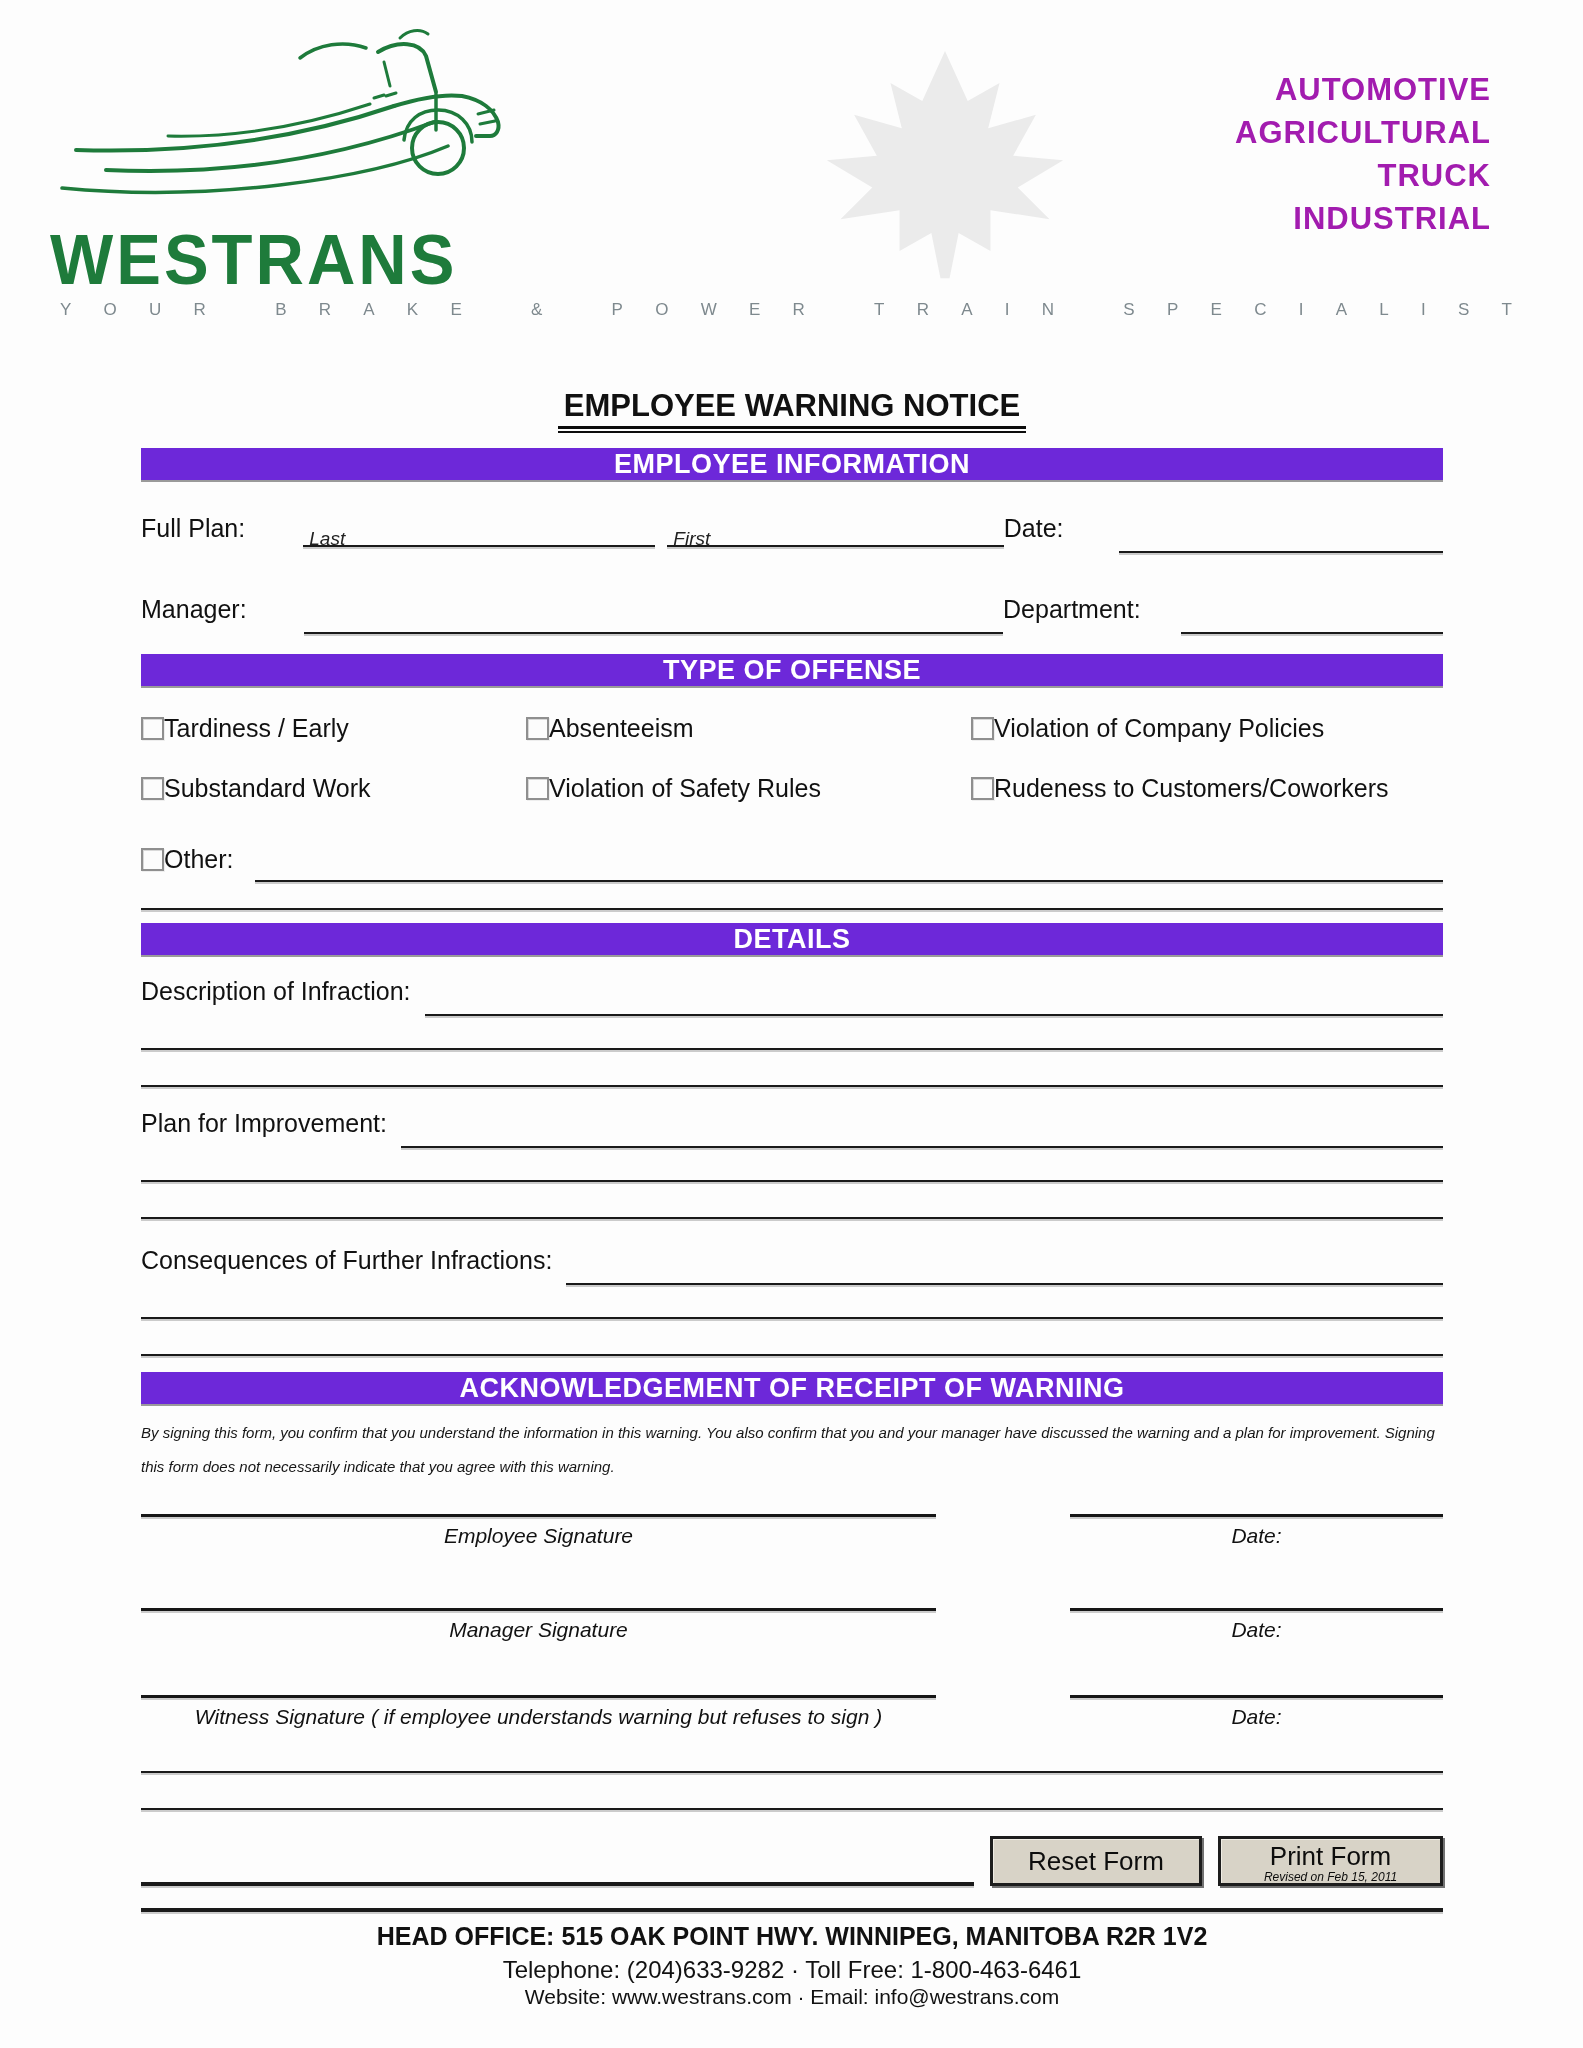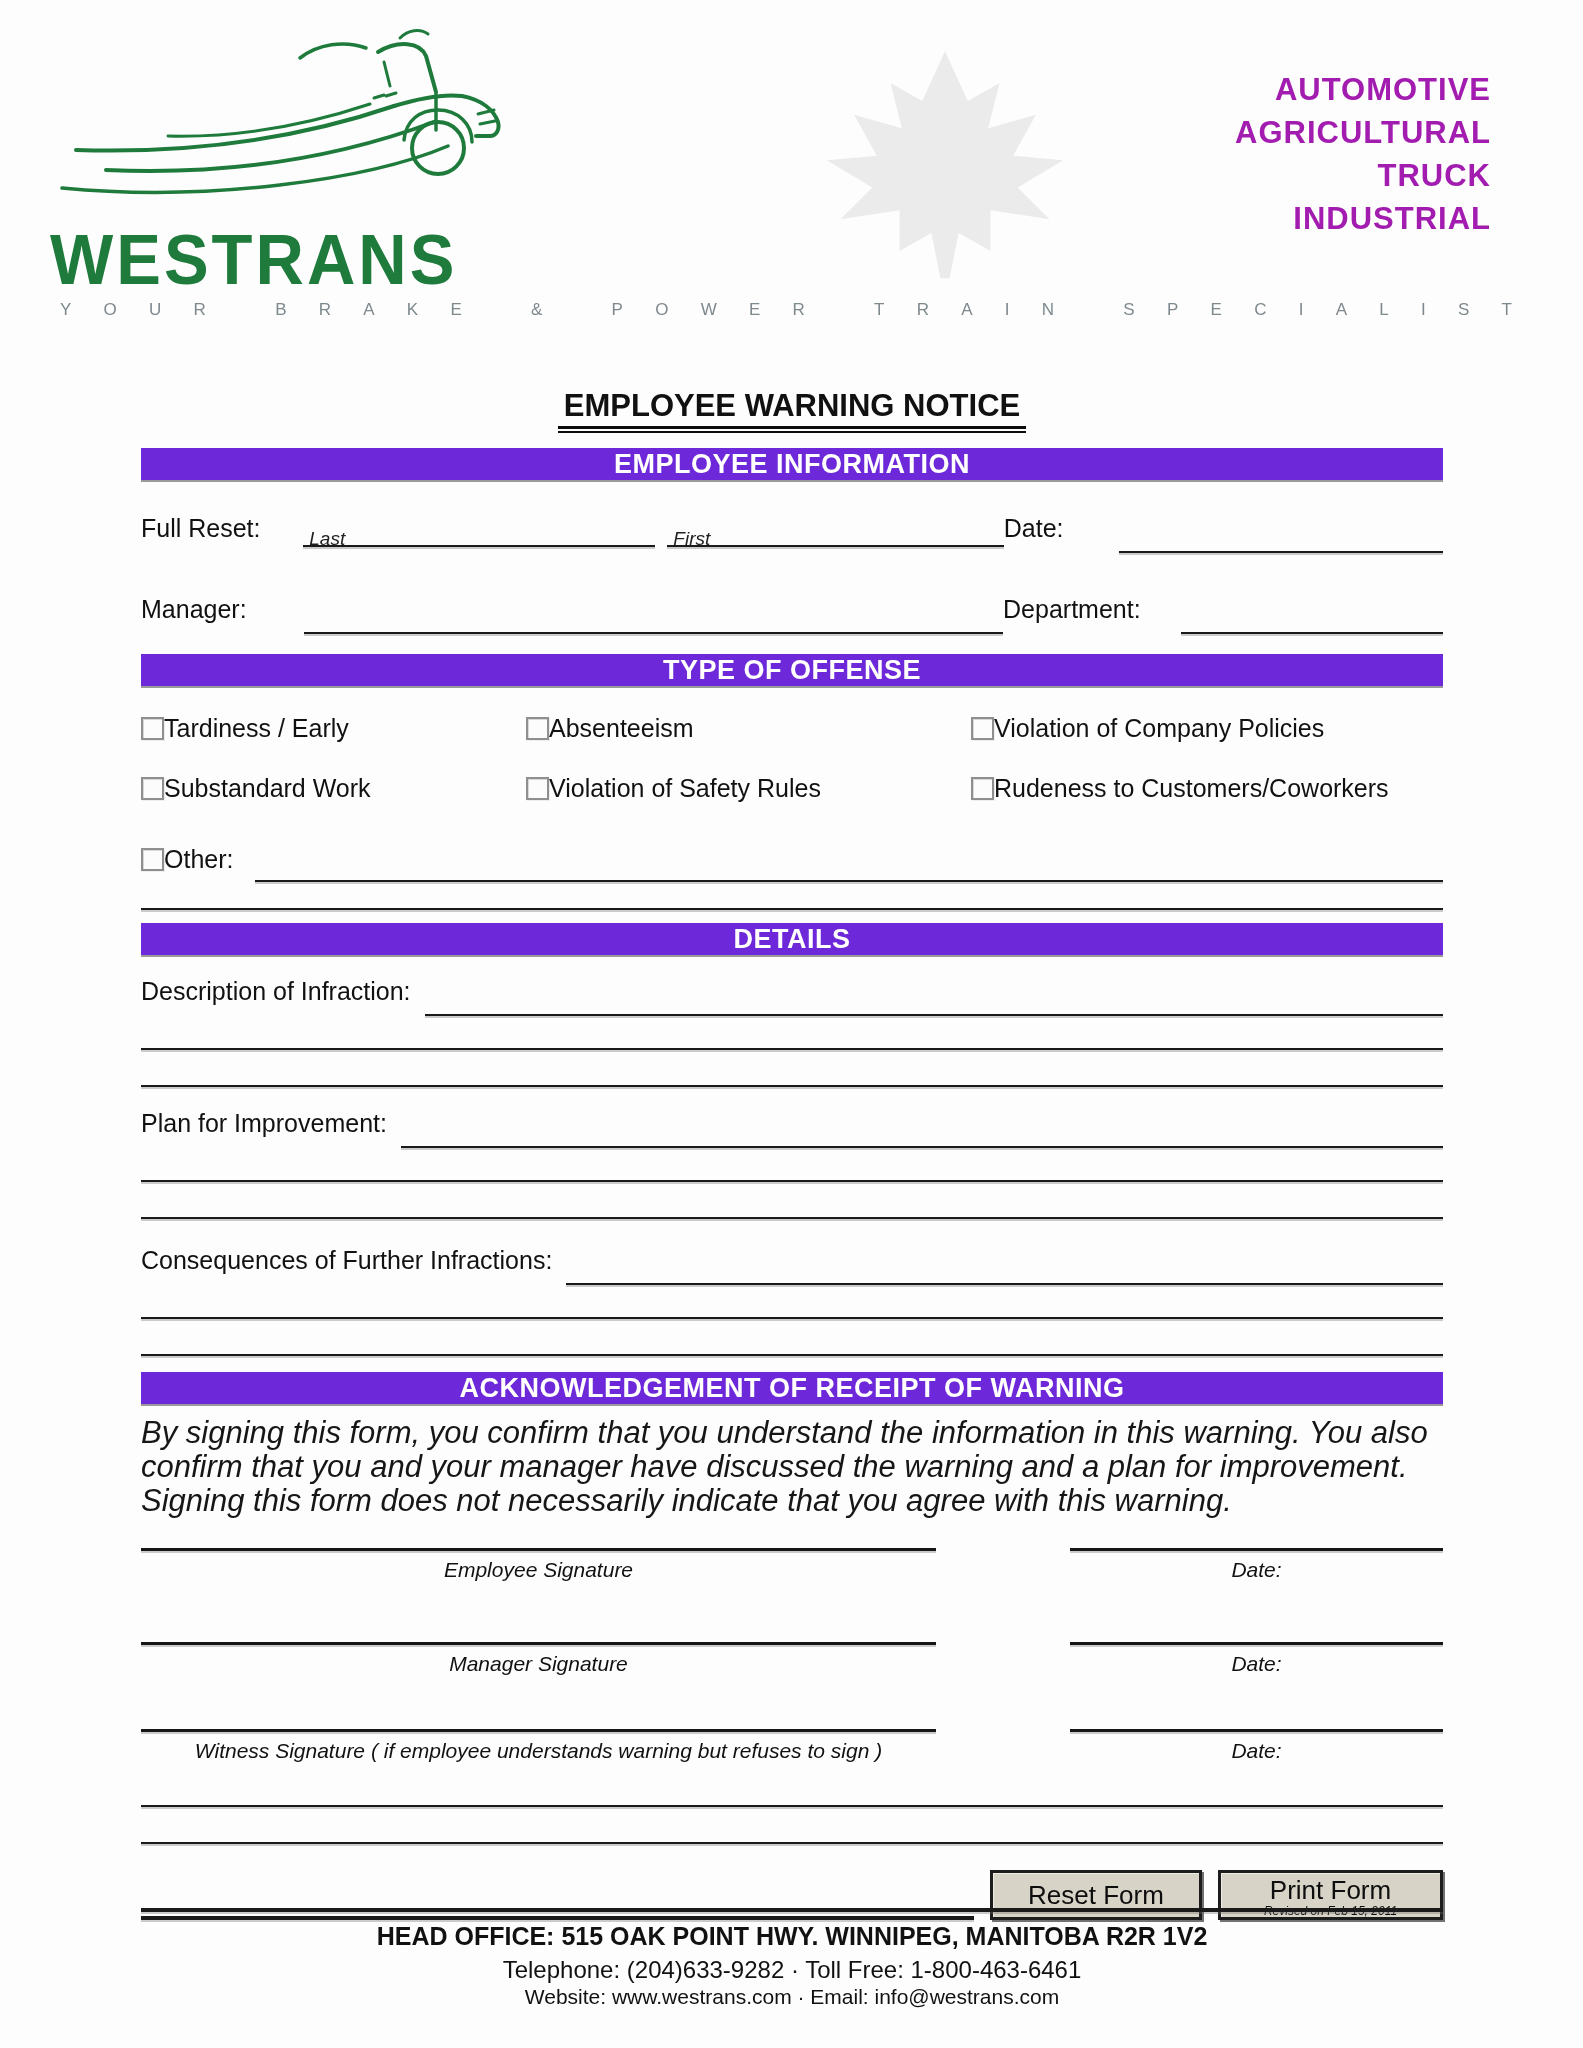"Full Reset:" span.lbl1 { text: Reset -> Plan }
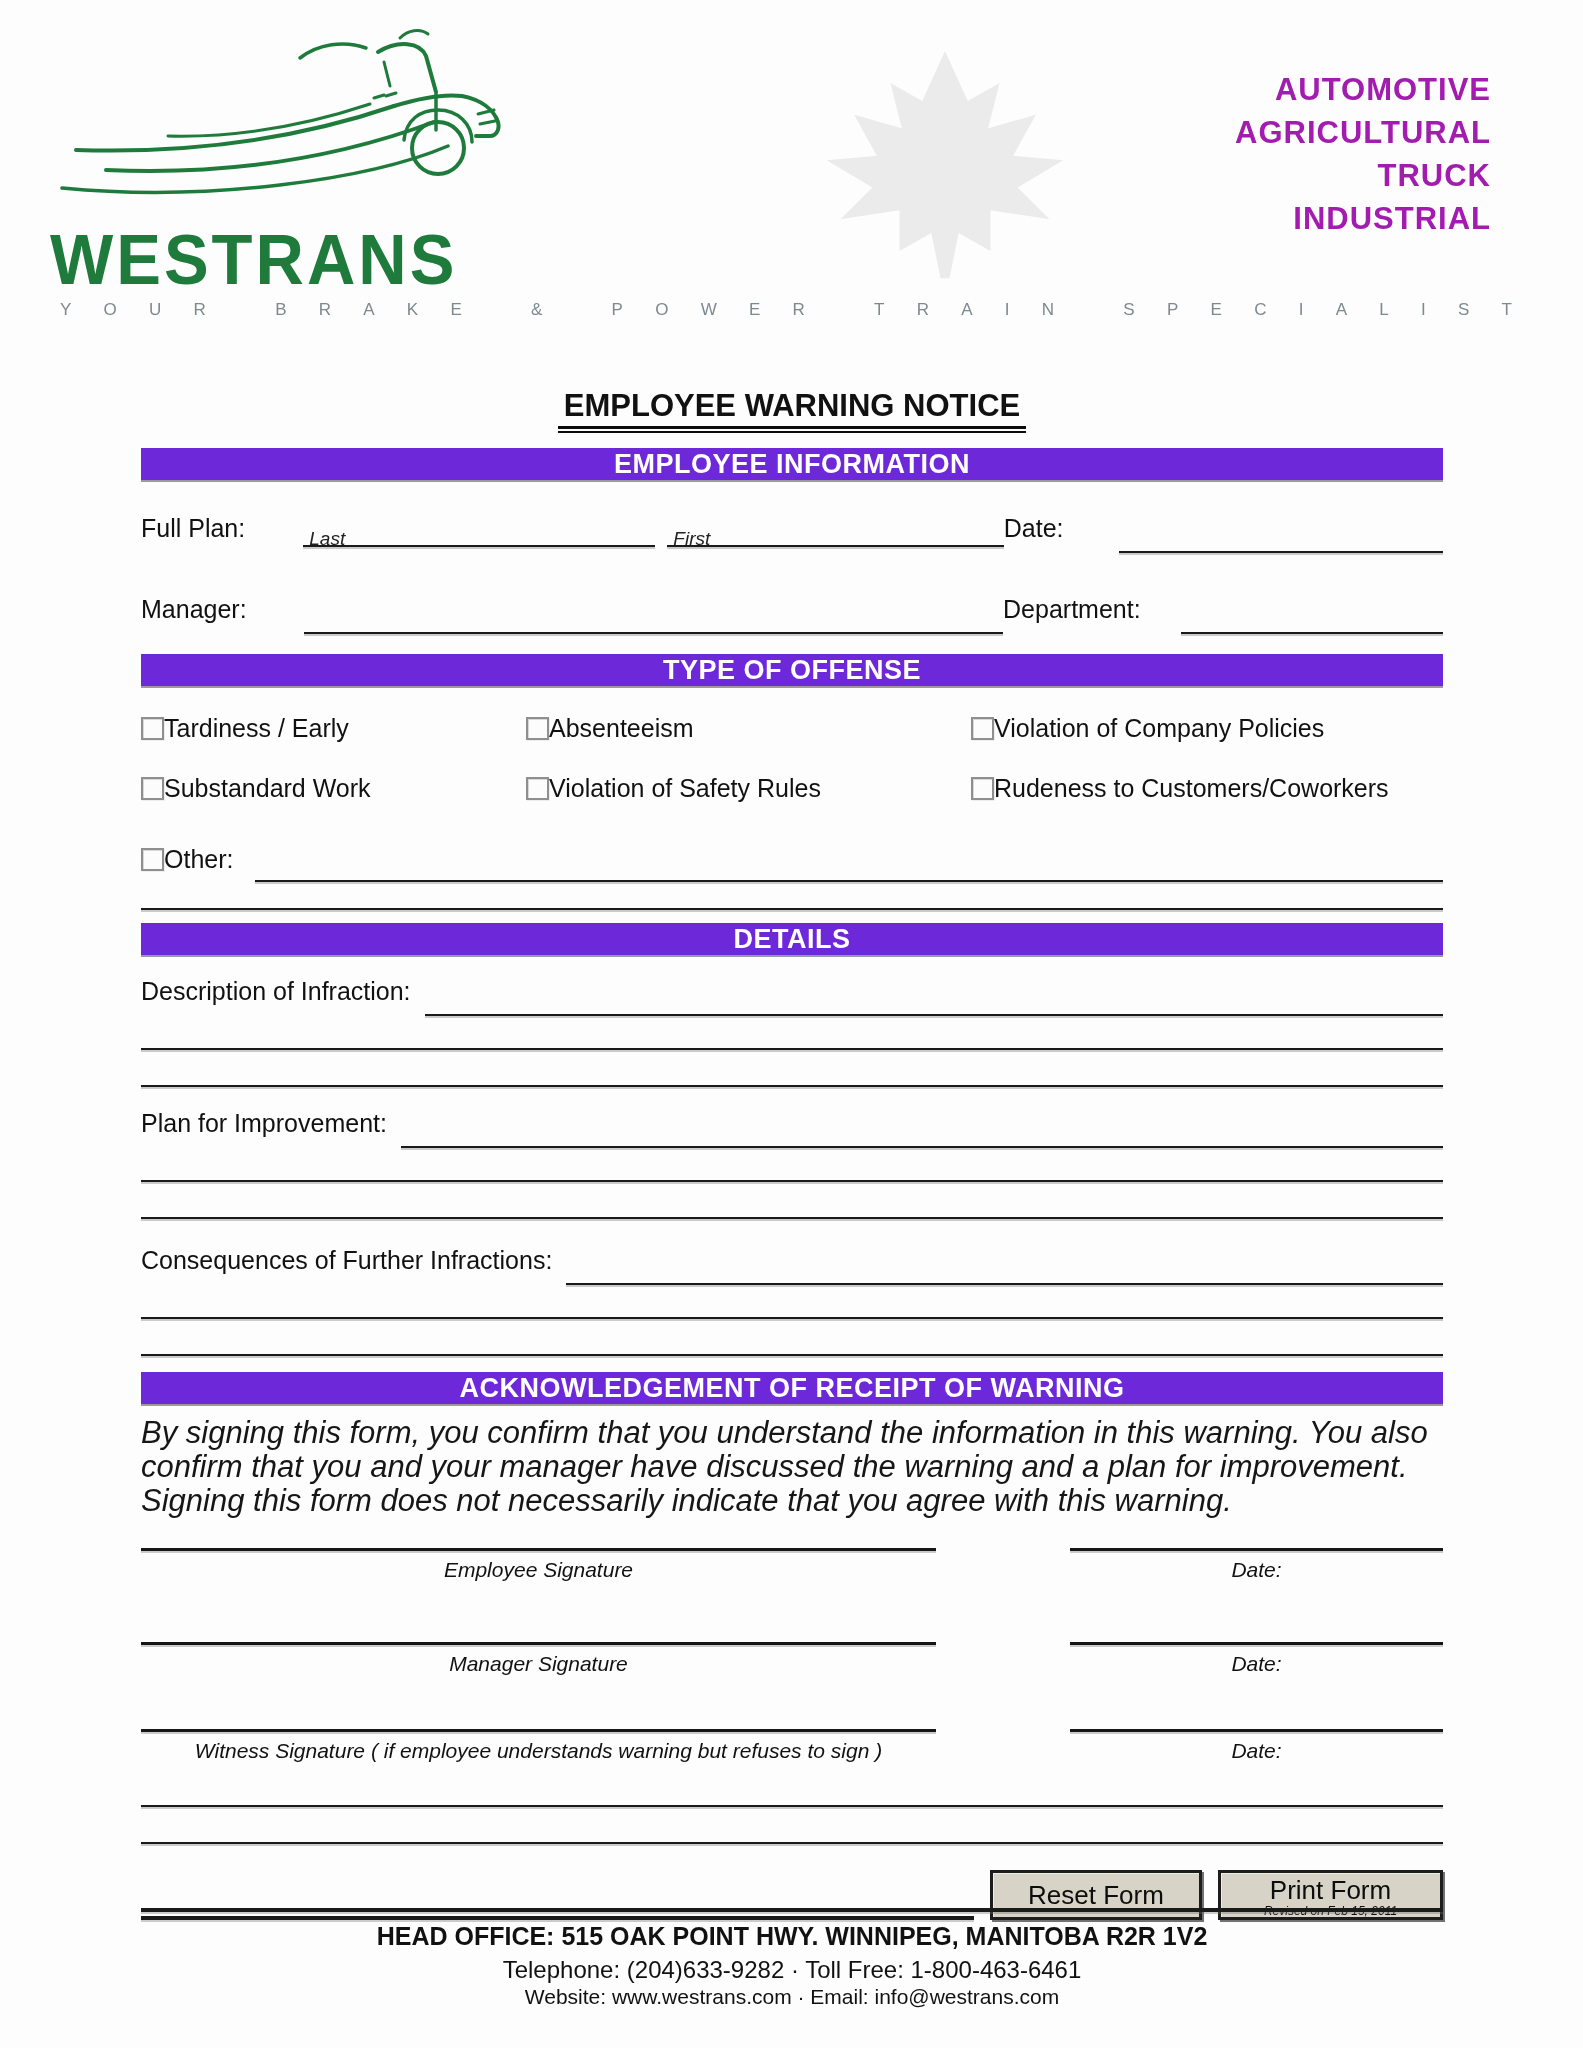"By signing this form, you" .ack-text { font-size: 31px -> 15px }
